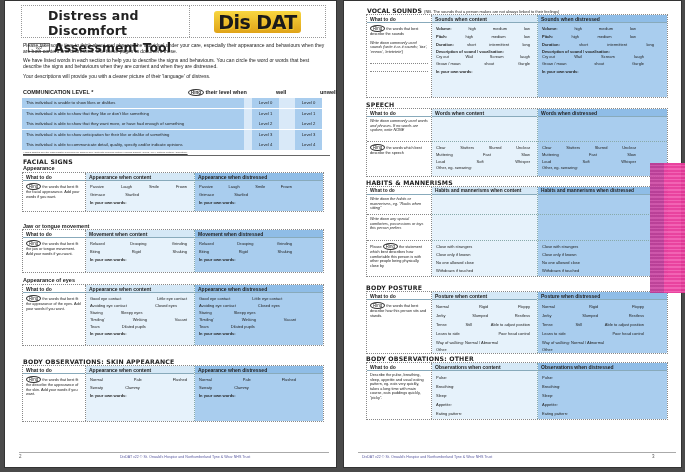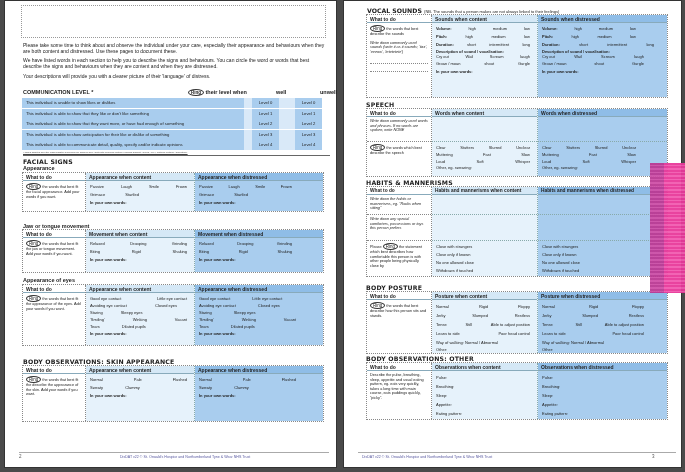"Distress and Discomfort" div.hdr-title { html: none -> <div> <div>Distress and Discomfort</div> <div> <div>v22</div> <div>Assessment Tool</div> </div> </div> }
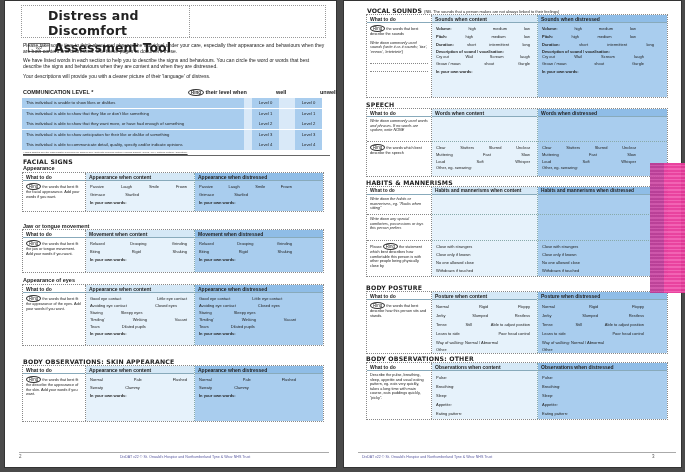"Dis DAT" div.logo { html: none -> <div> <span>Dis DAT</span> </div> }
